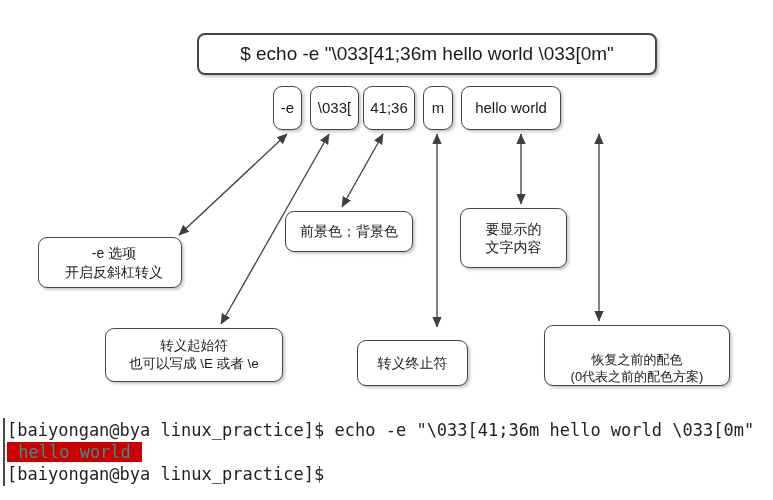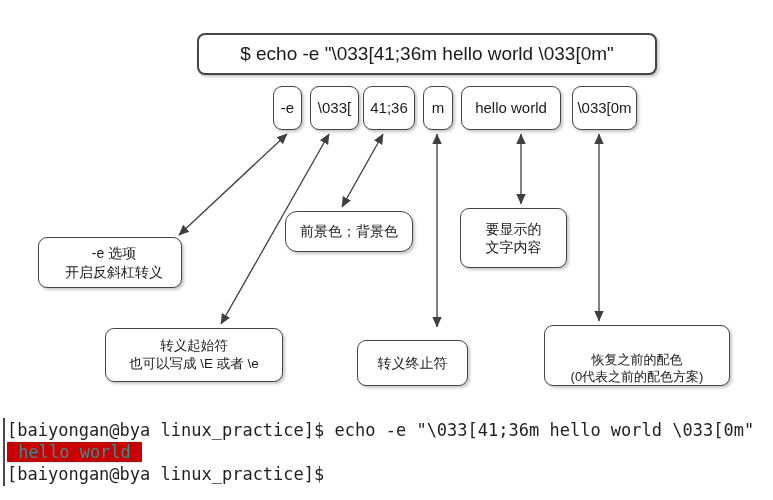"\033[0m" div.node { html: <div> <span>\033[0m</span> </div> -> none }
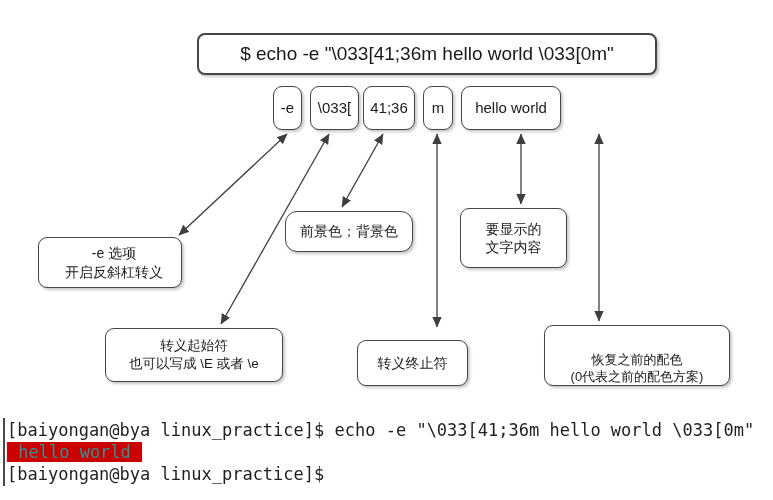"前景色；背景色" .ann-fg-bg { border-radius: 12px -> none }
